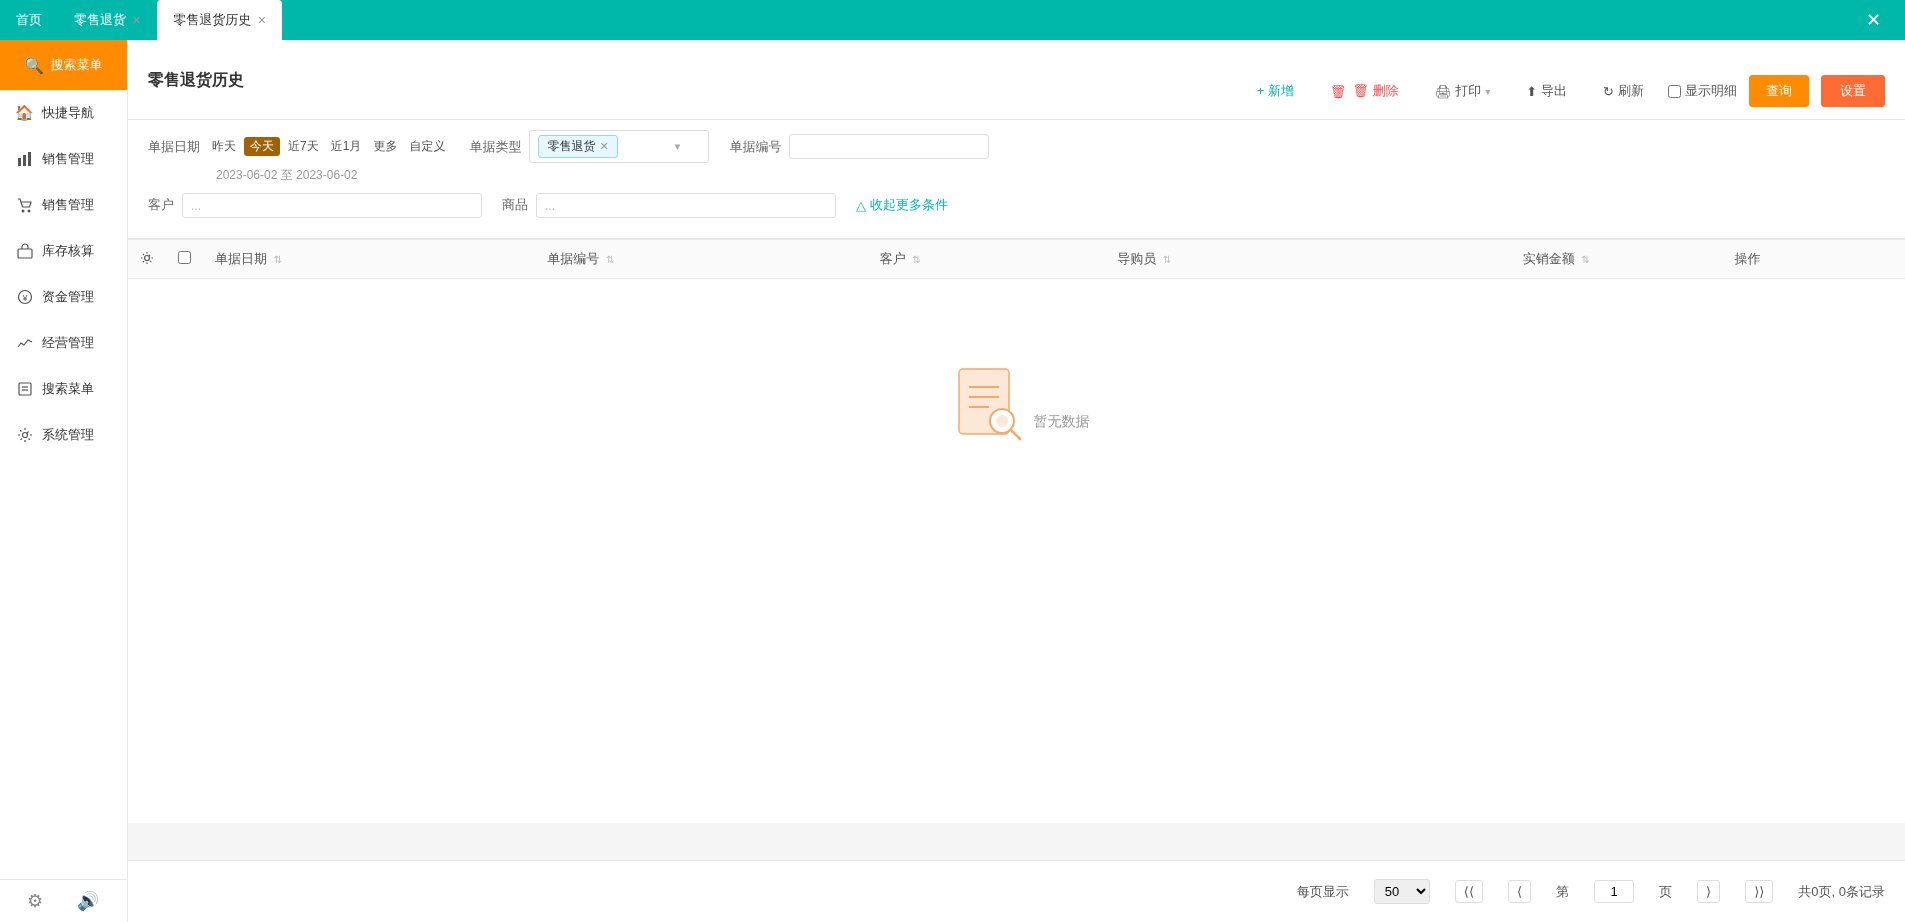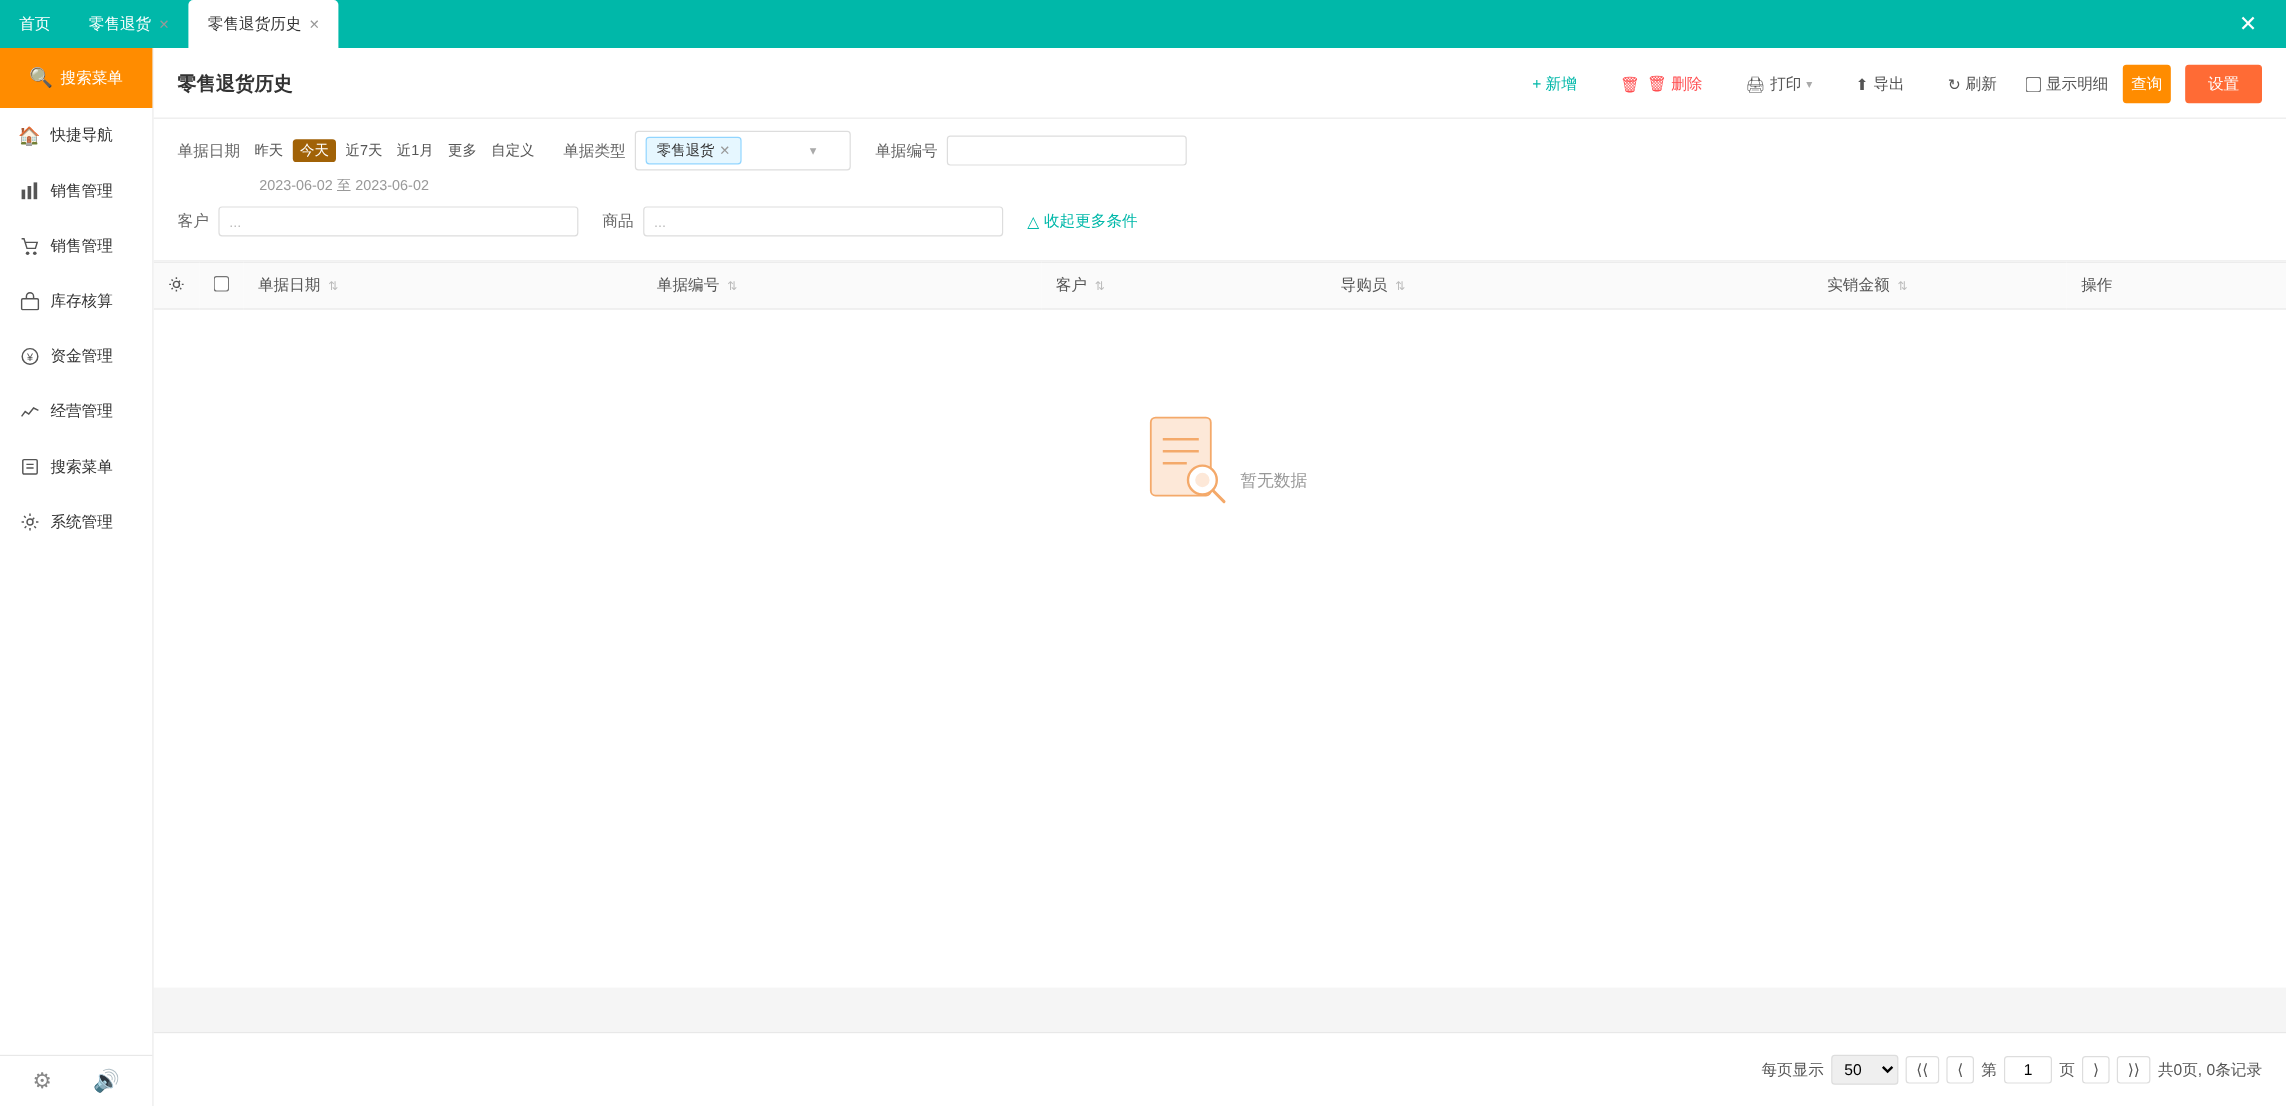"+ 新增" .header-actions { margin-top: none -> 21px }
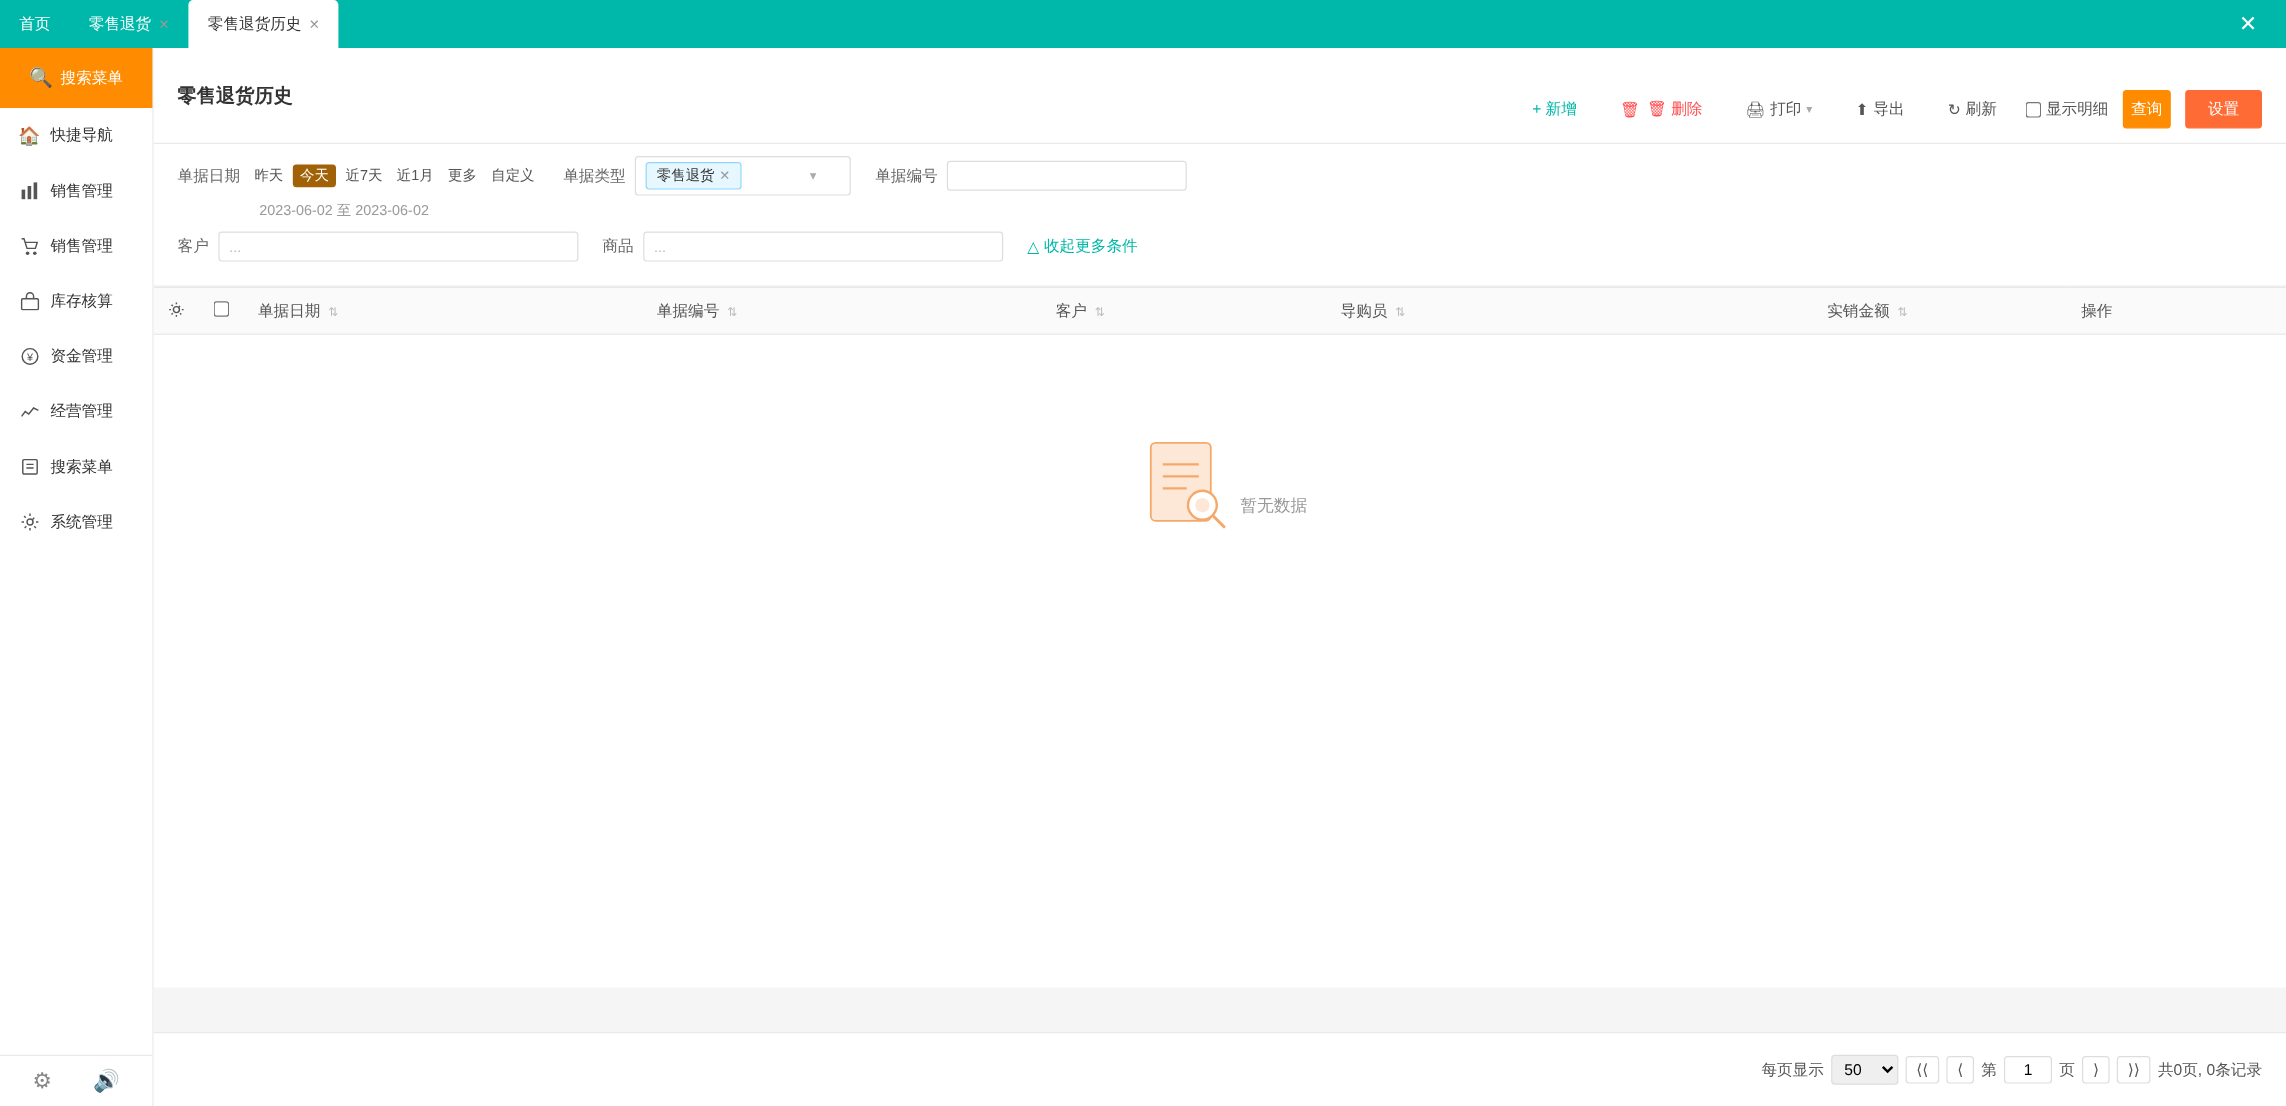"查询" .btn-query { padding: 6px 6px -> 6px 16px }
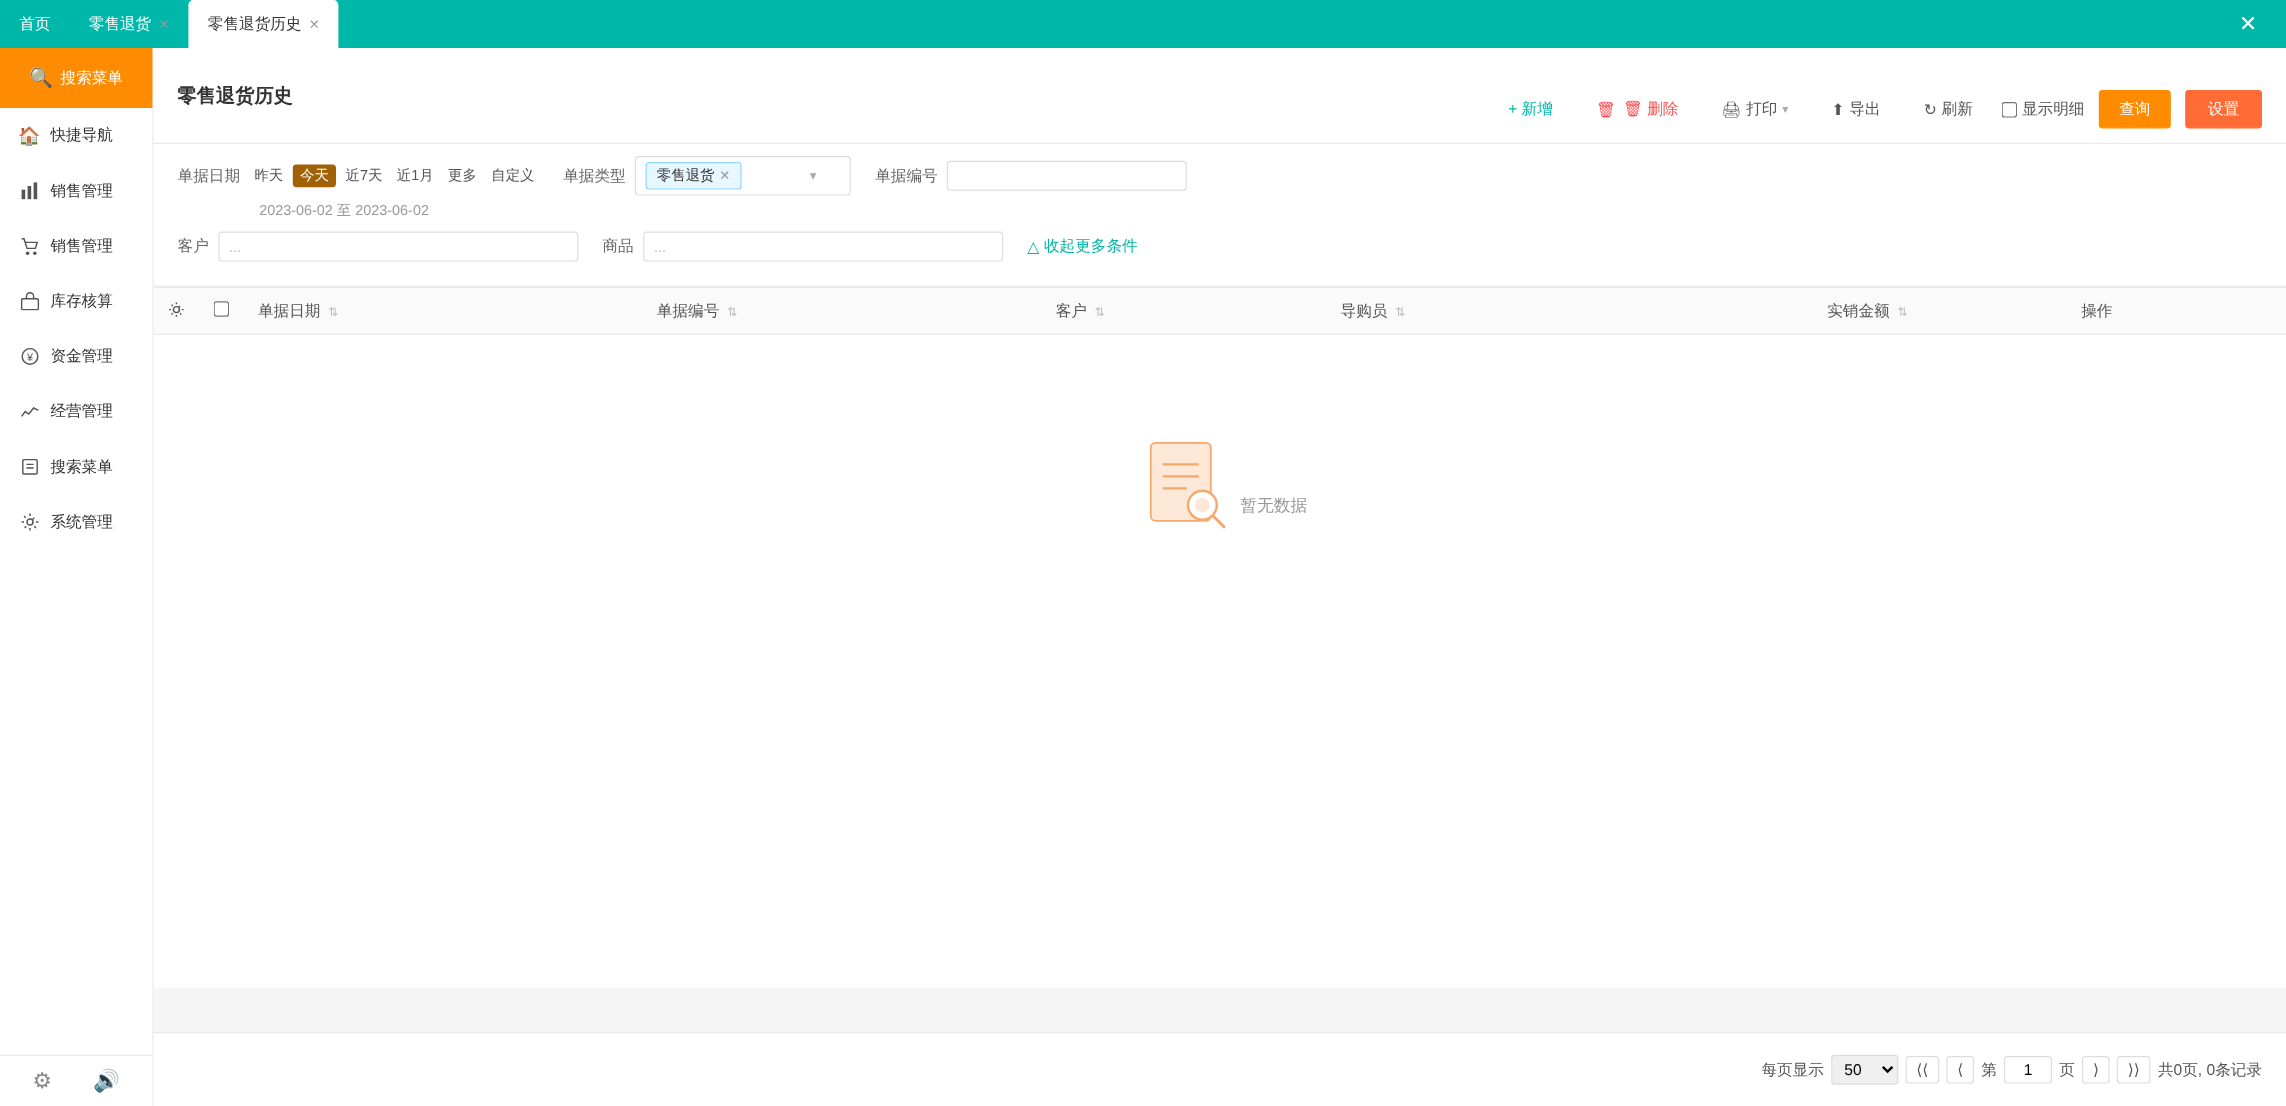"每页显示" .pagination { gap: 6px -> 25px }
